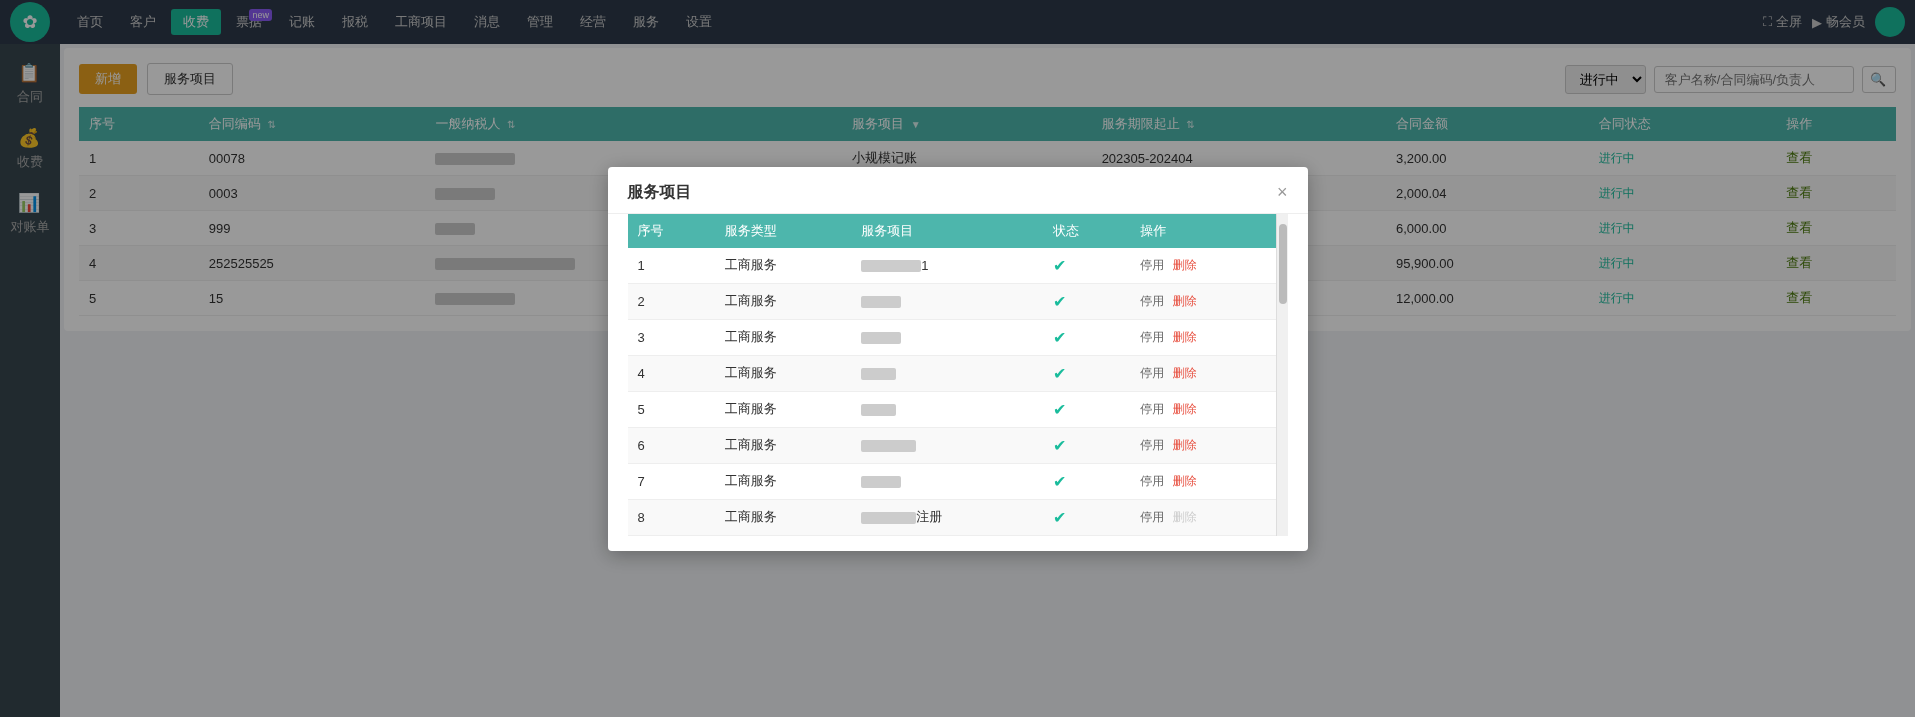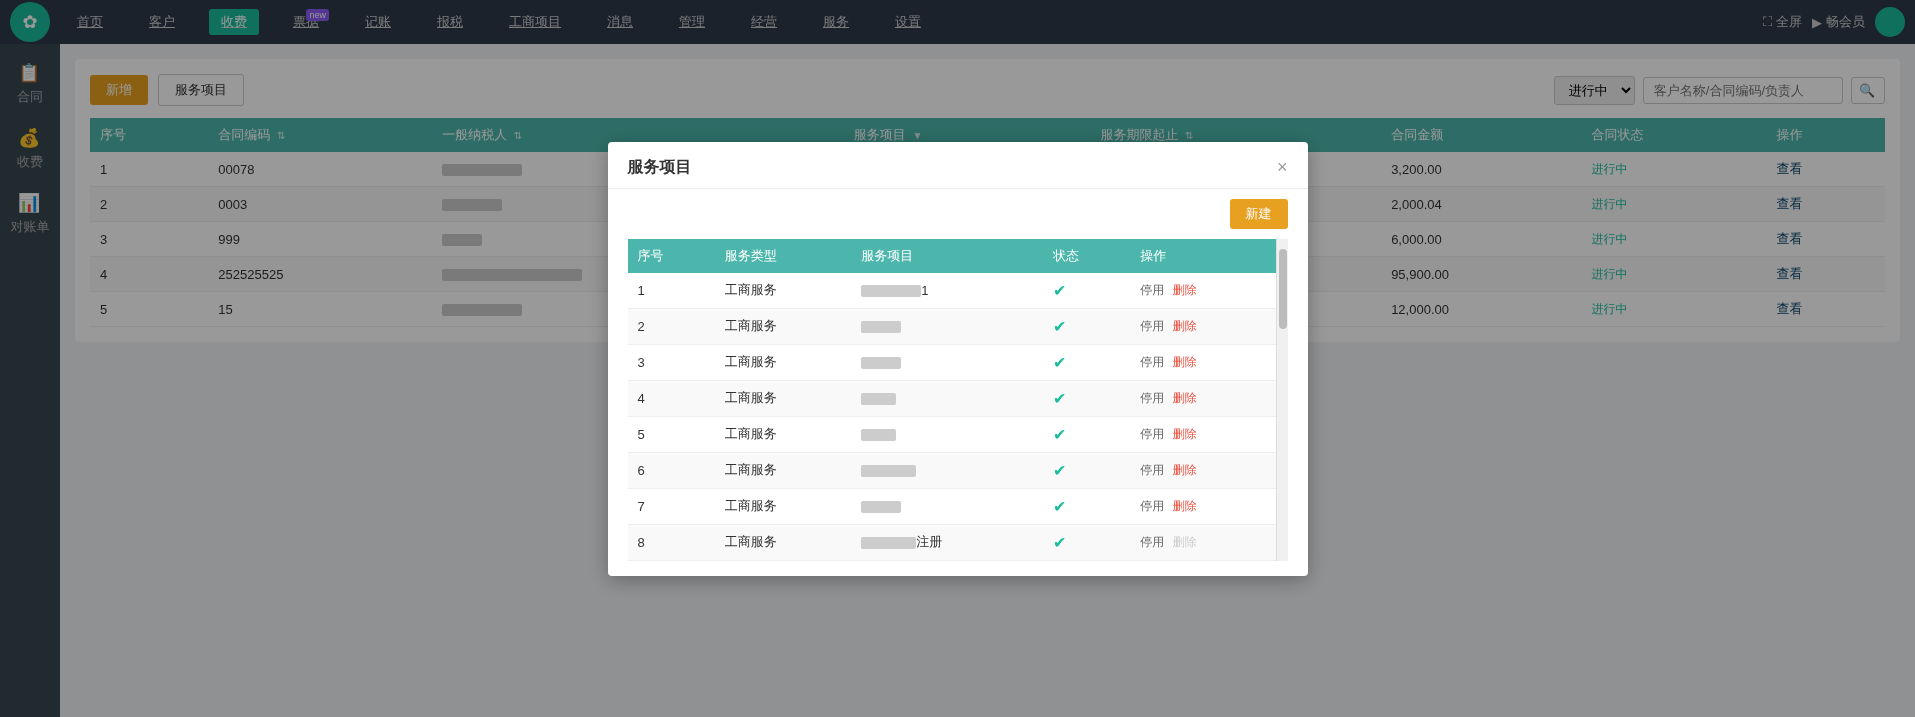"首页" .top-nav .nav-items { gap: 22px -> 3px; text-decoration: underline -> none }
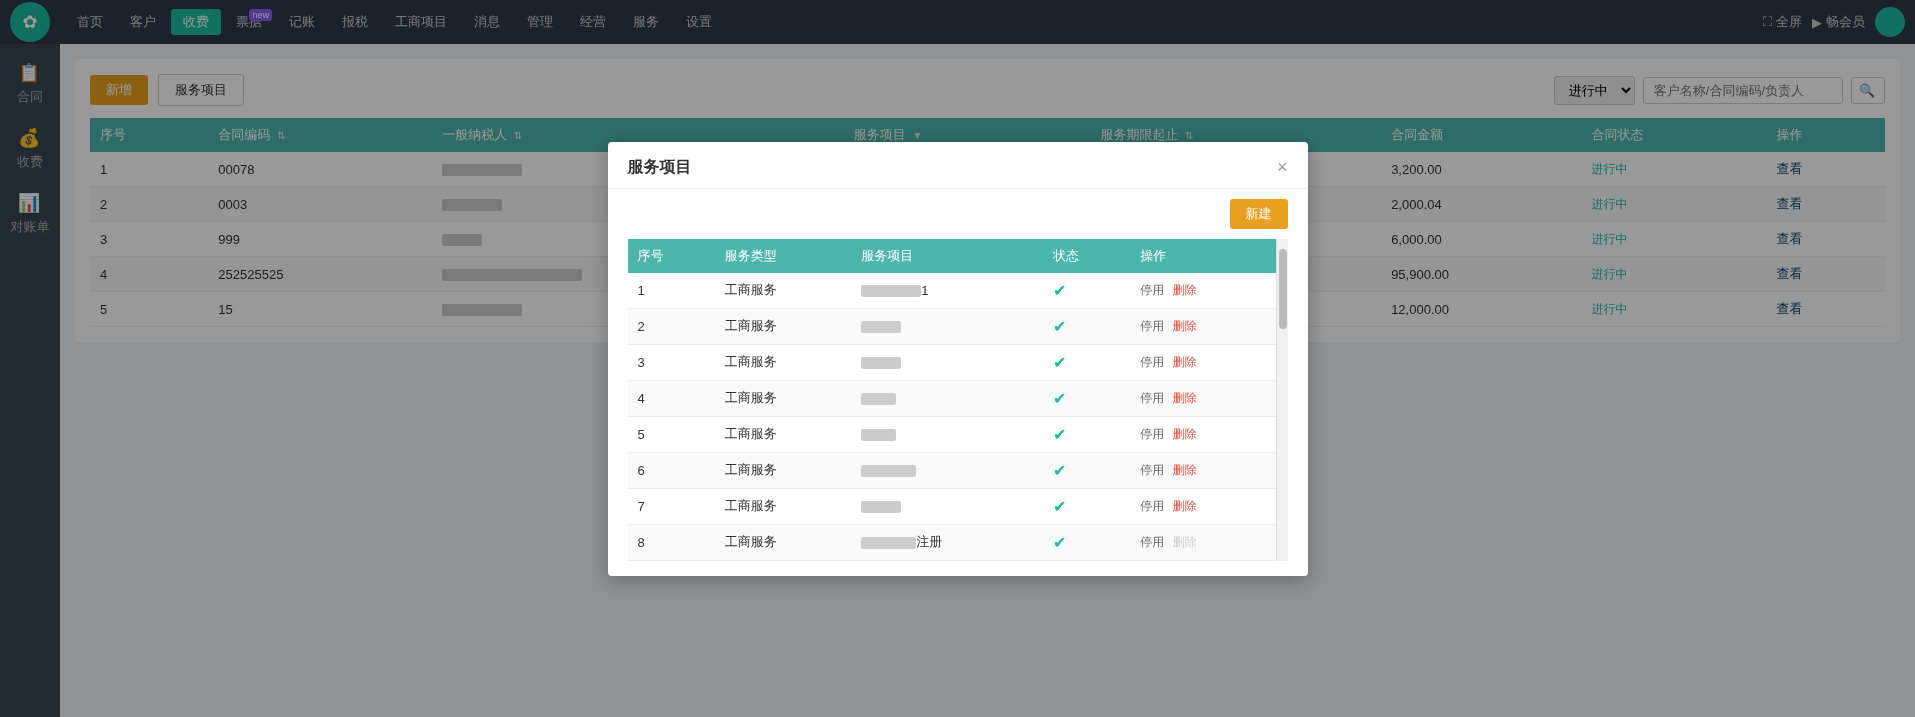"新增" .main { padding: 15px -> 4px }
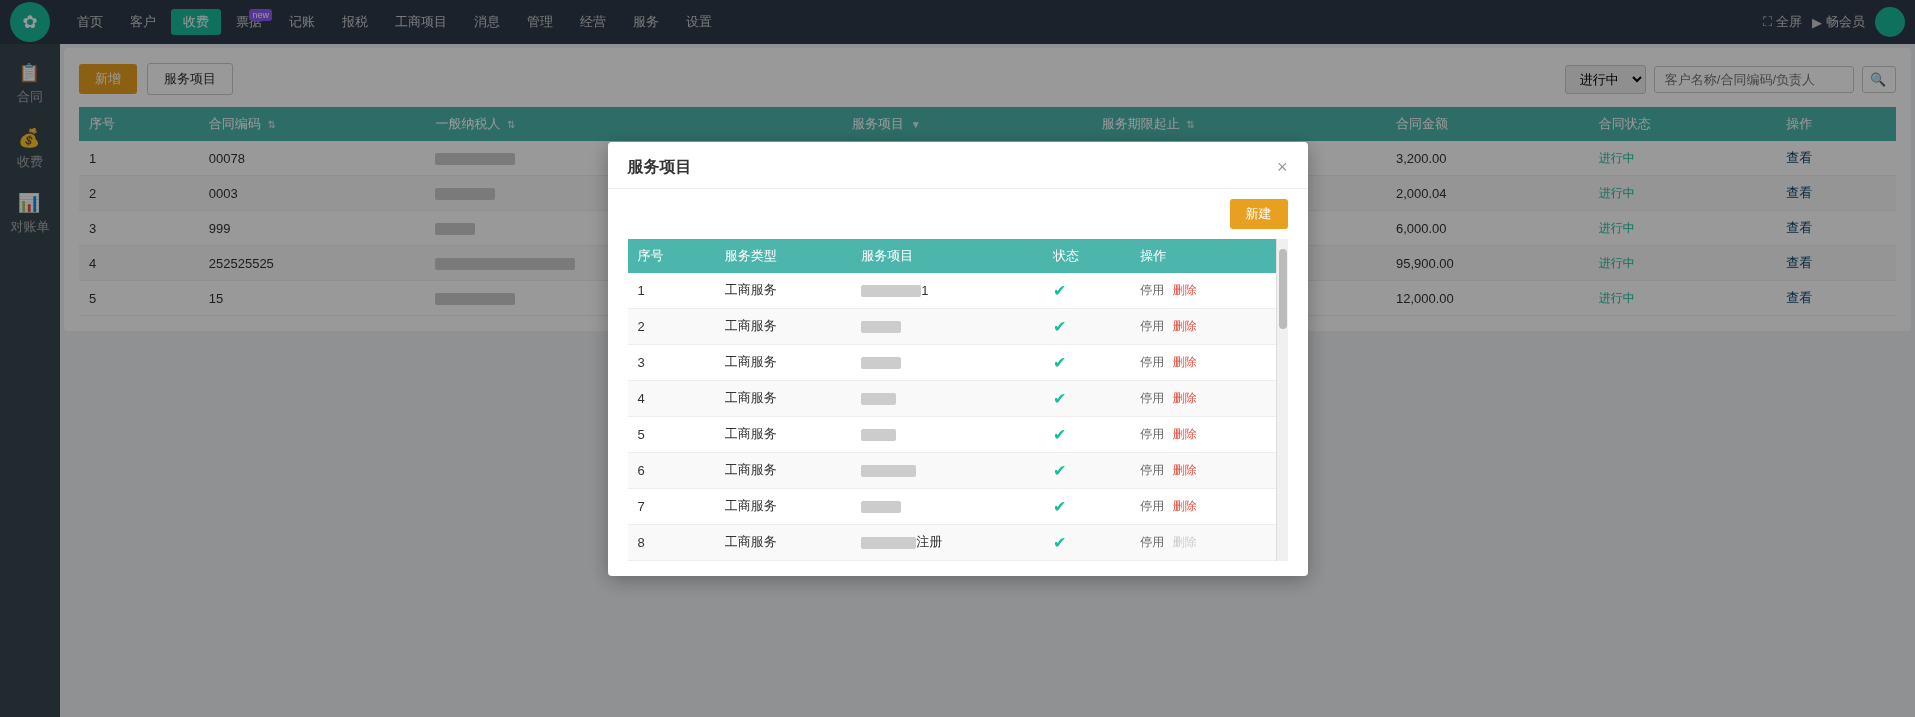"查看" .link-view { color: #0c4a6e -> #4d7c0f }
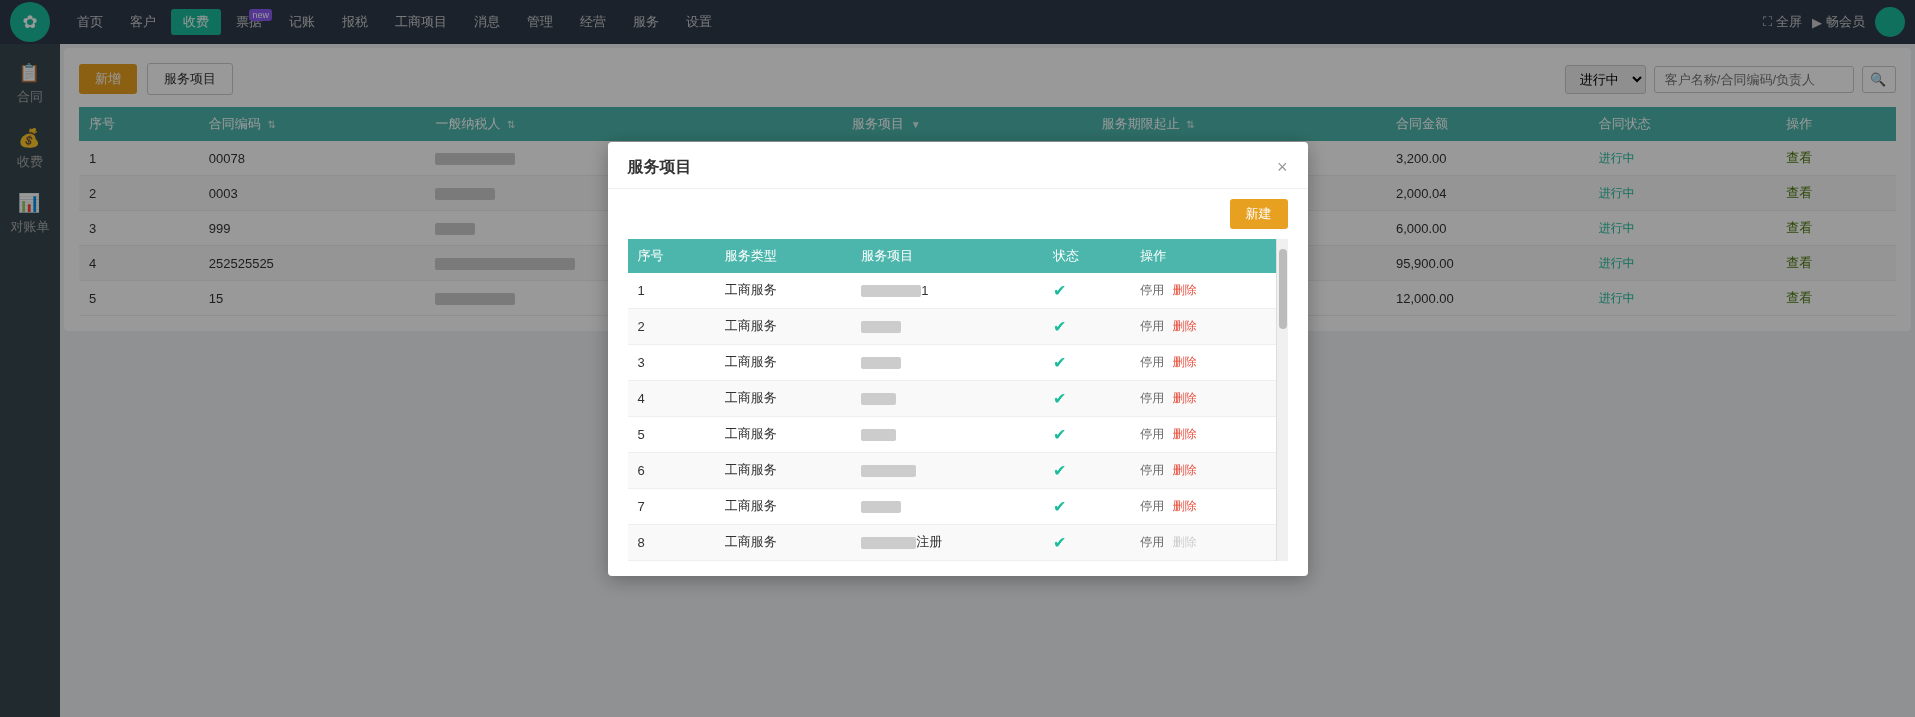"新建" div.modal-toolbar { html: <div> <button>新建</button> </div> -> none }
